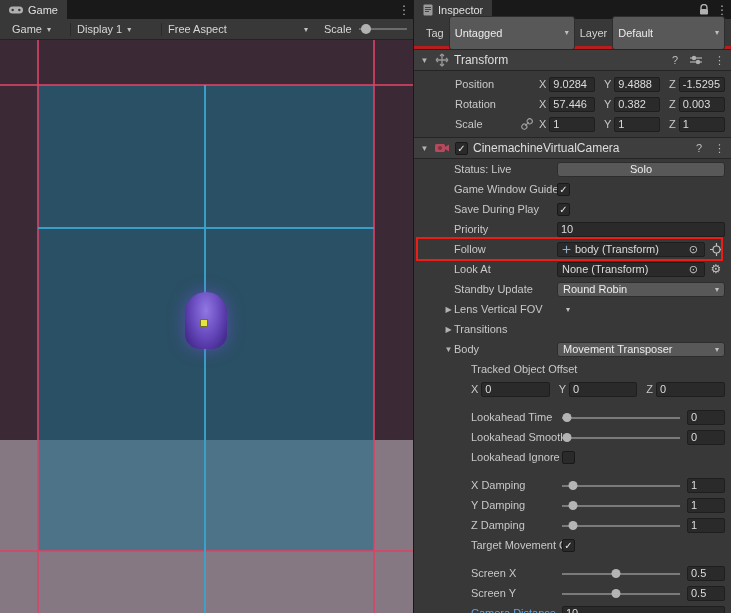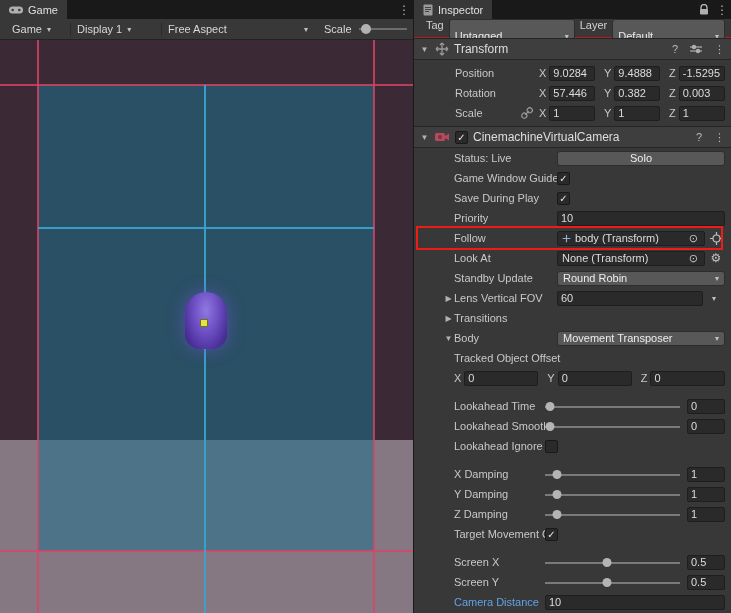"Tag" .tag-row { align-items: none -> center; border-bottom: 1px solid #b91c1c -> 3px solid #b91c1c; height: 19px -> 30px }
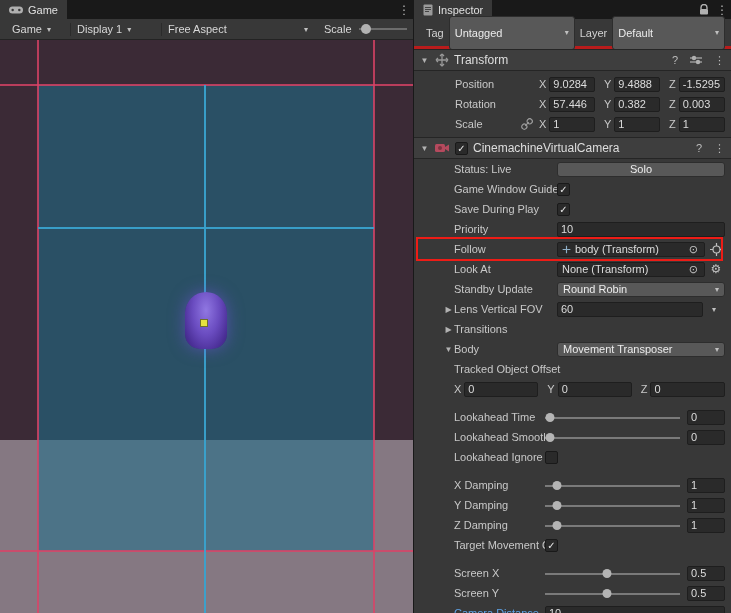"60" div.field { html: <div>60</div> -> none }
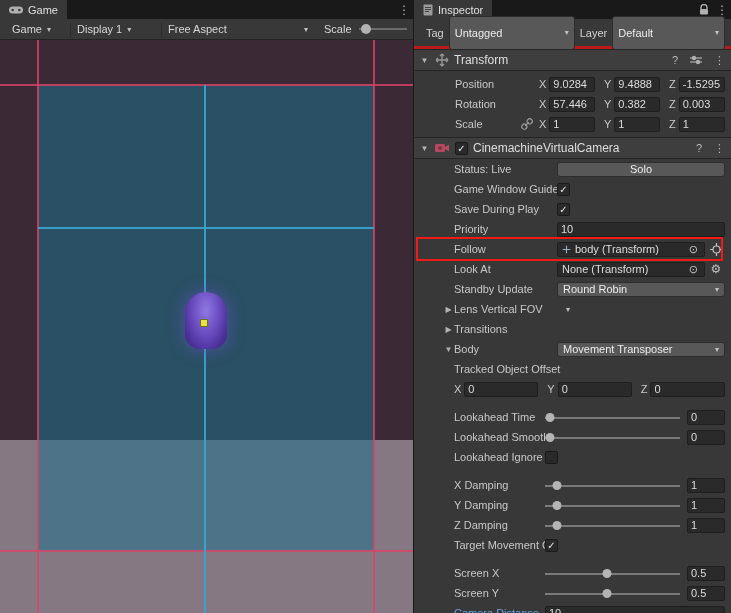"Tracked Object Offset" .c-row.sub { padding-left: 29px -> 46px }
